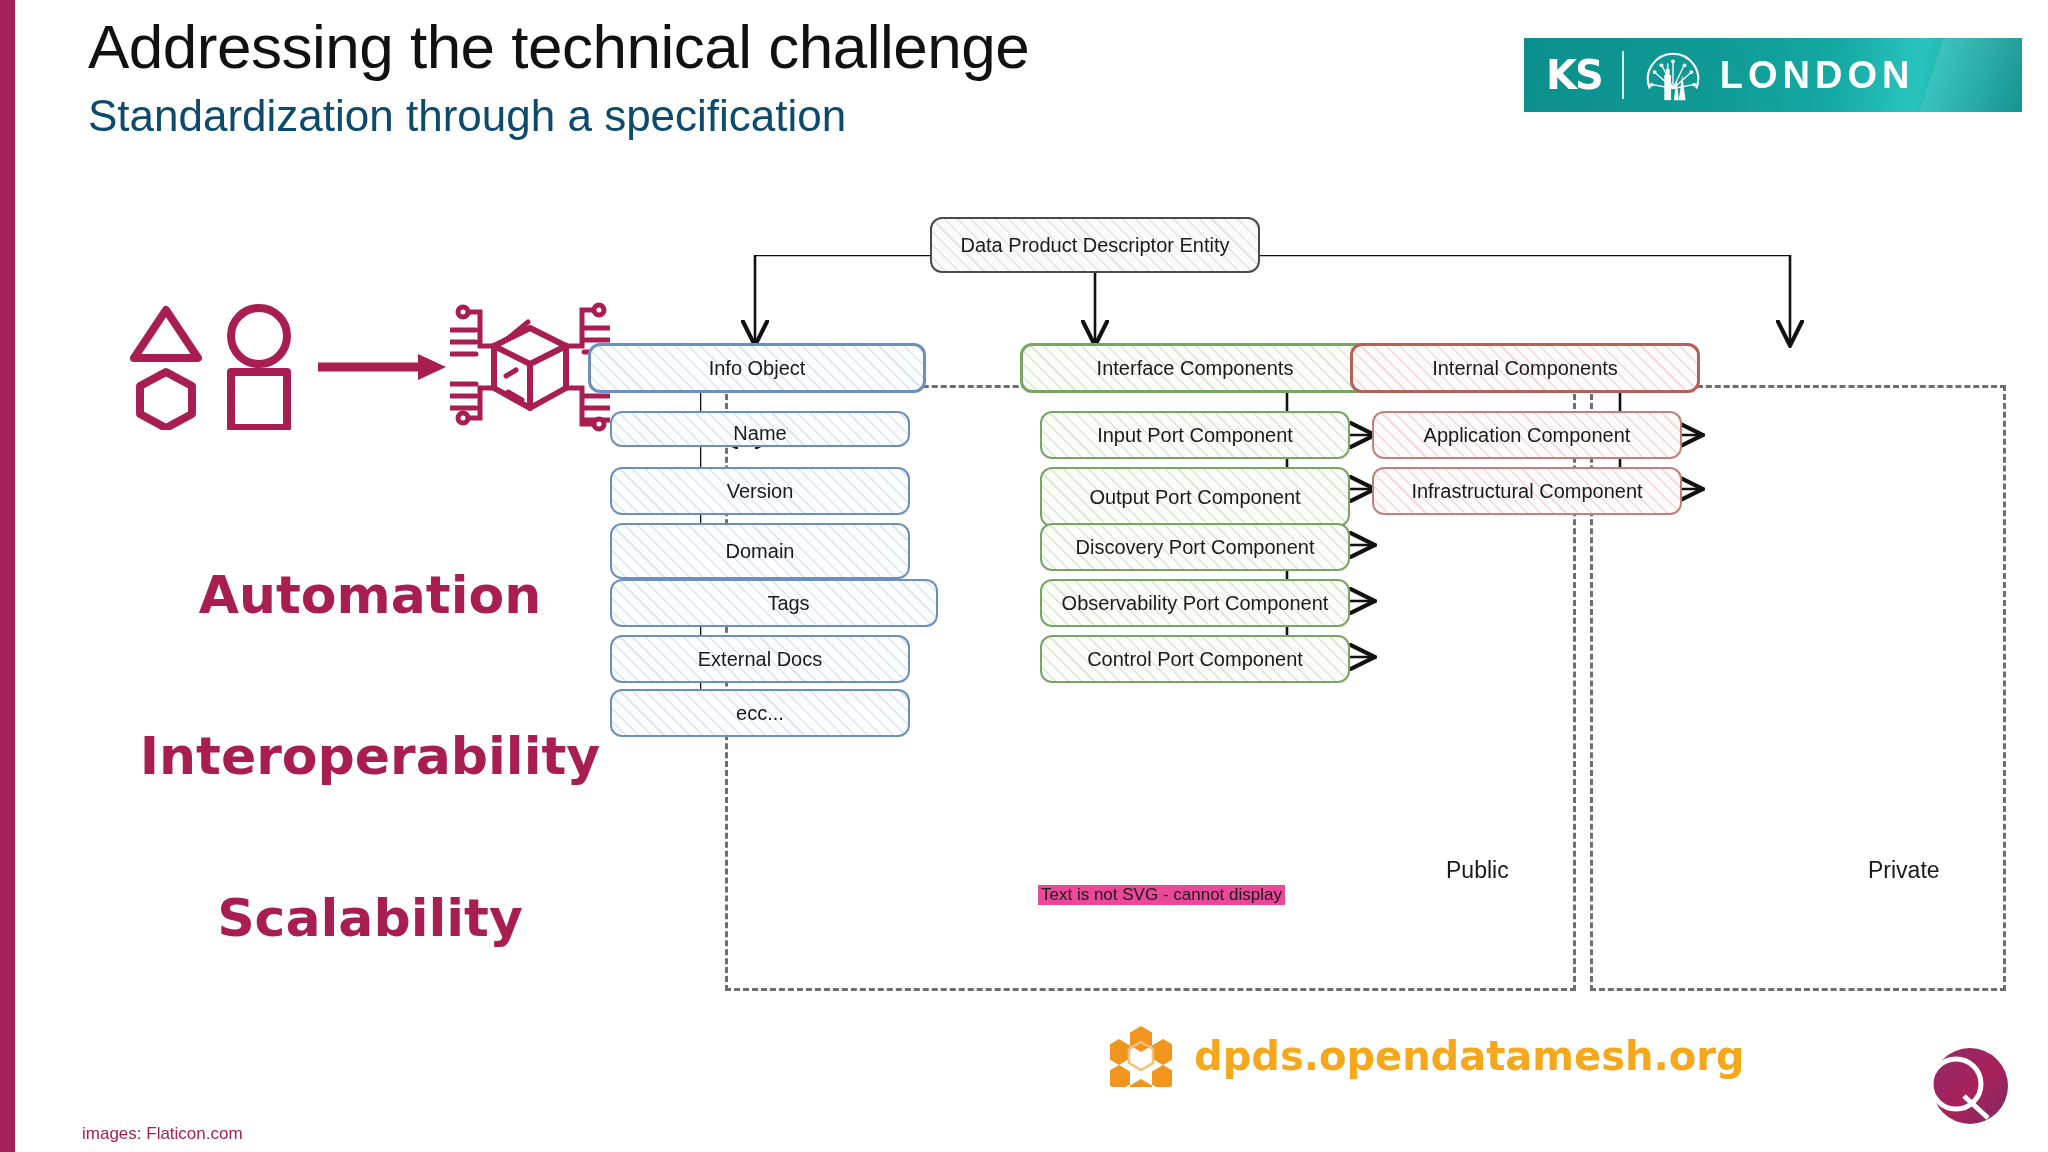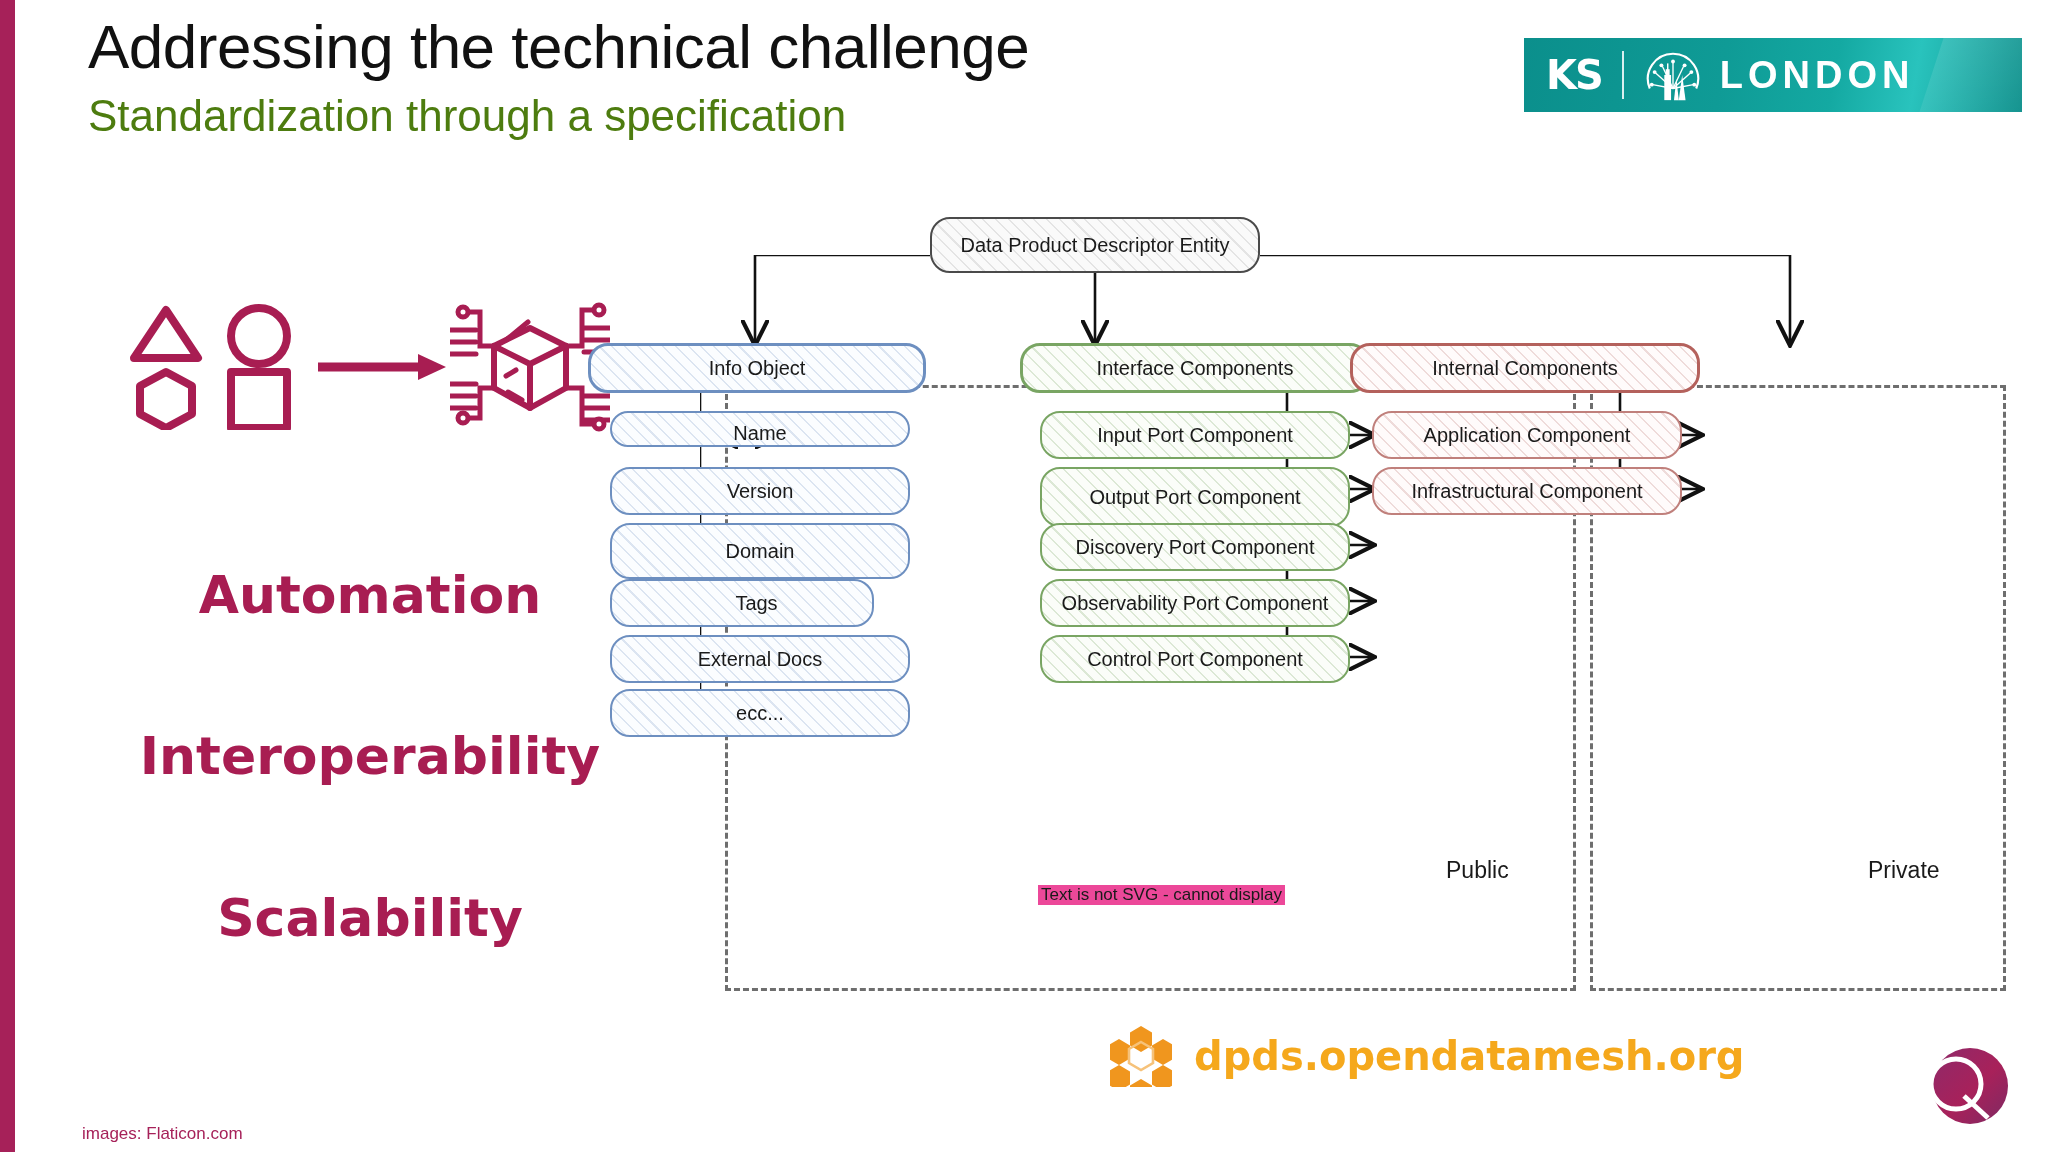"Standardization through a specification" .subtitle { color: #4d7c0f -> #0c4a6e }
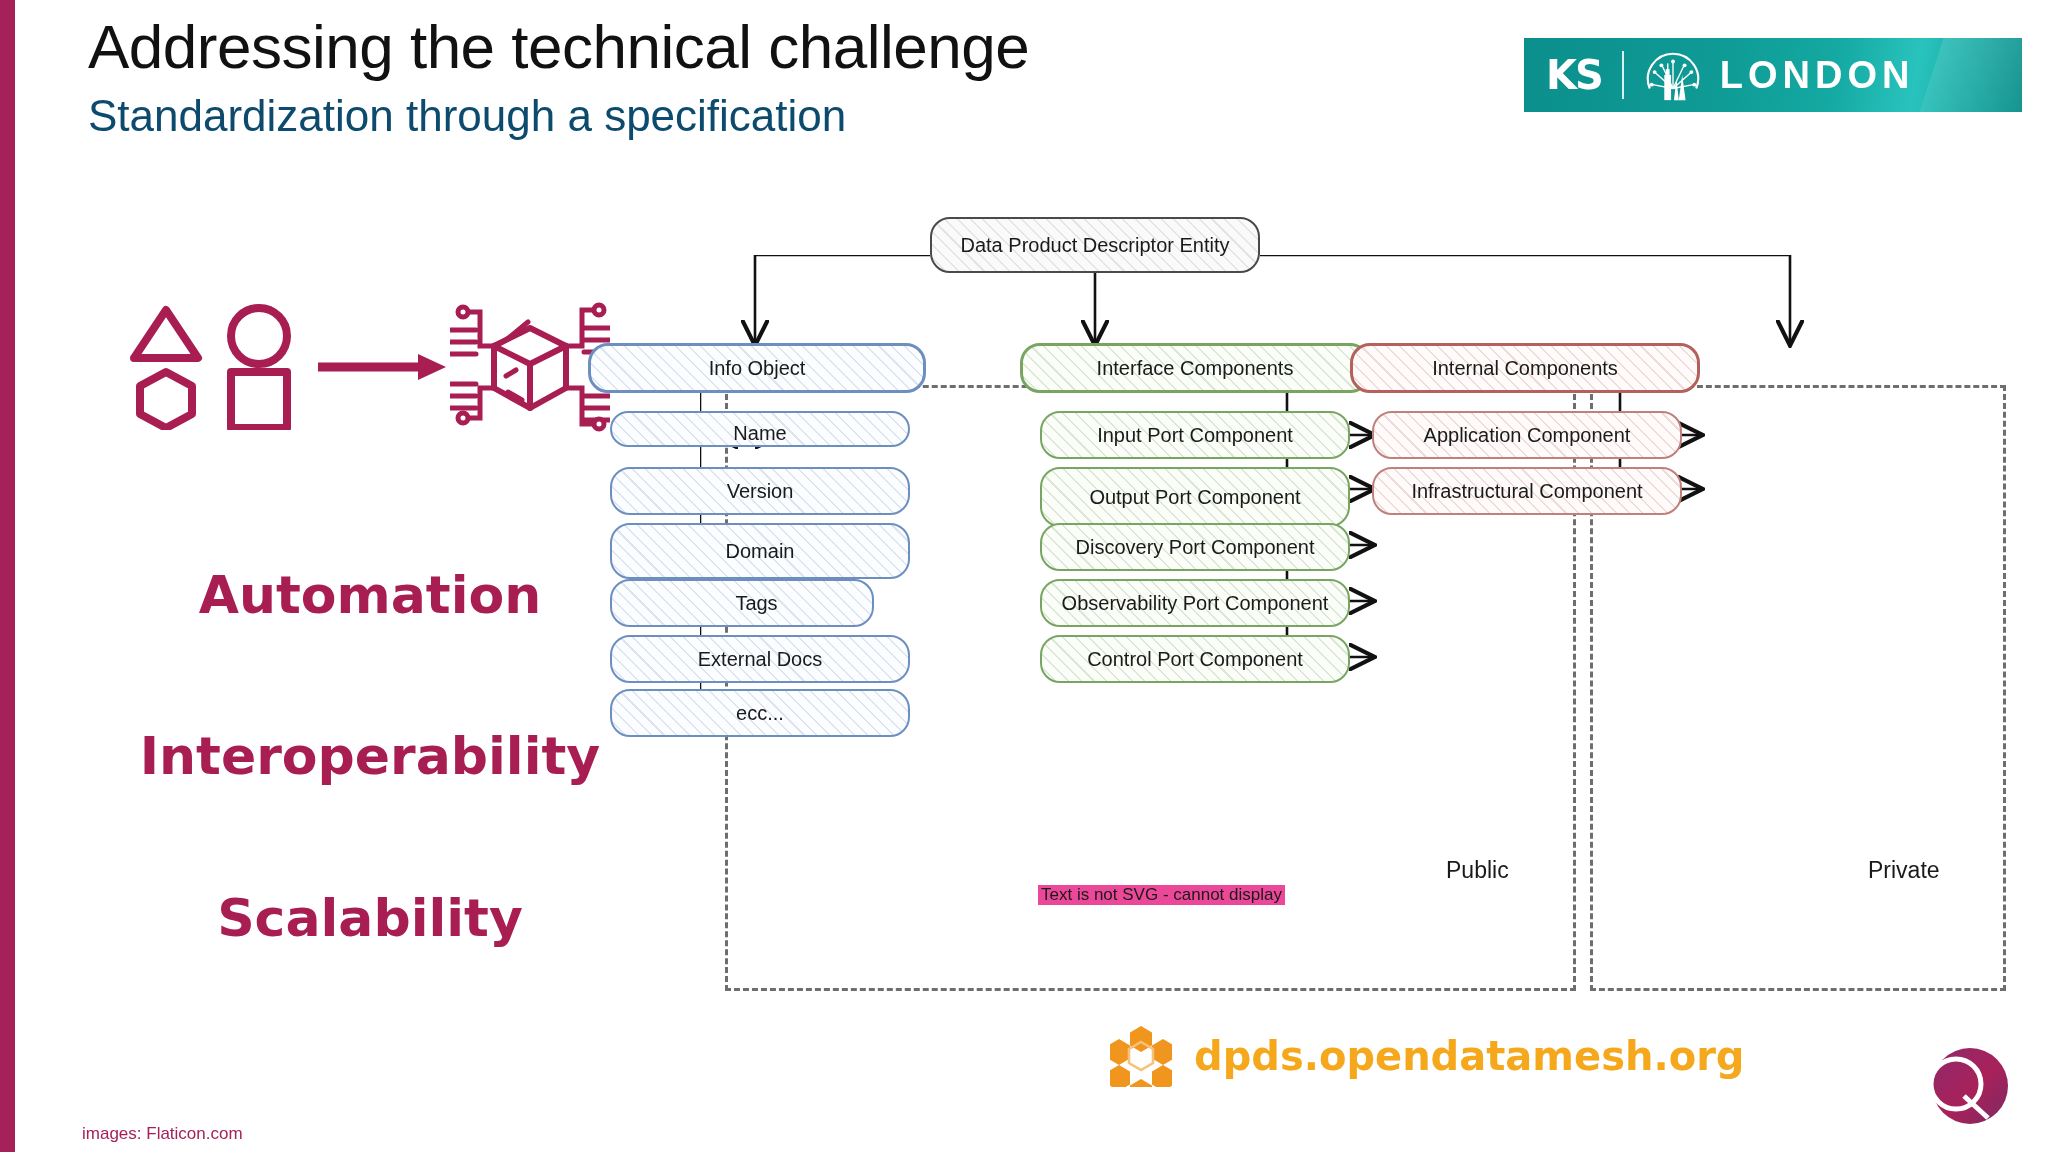"Data Product Descriptor Entity" .node { border-radius: 20px -> 12px }
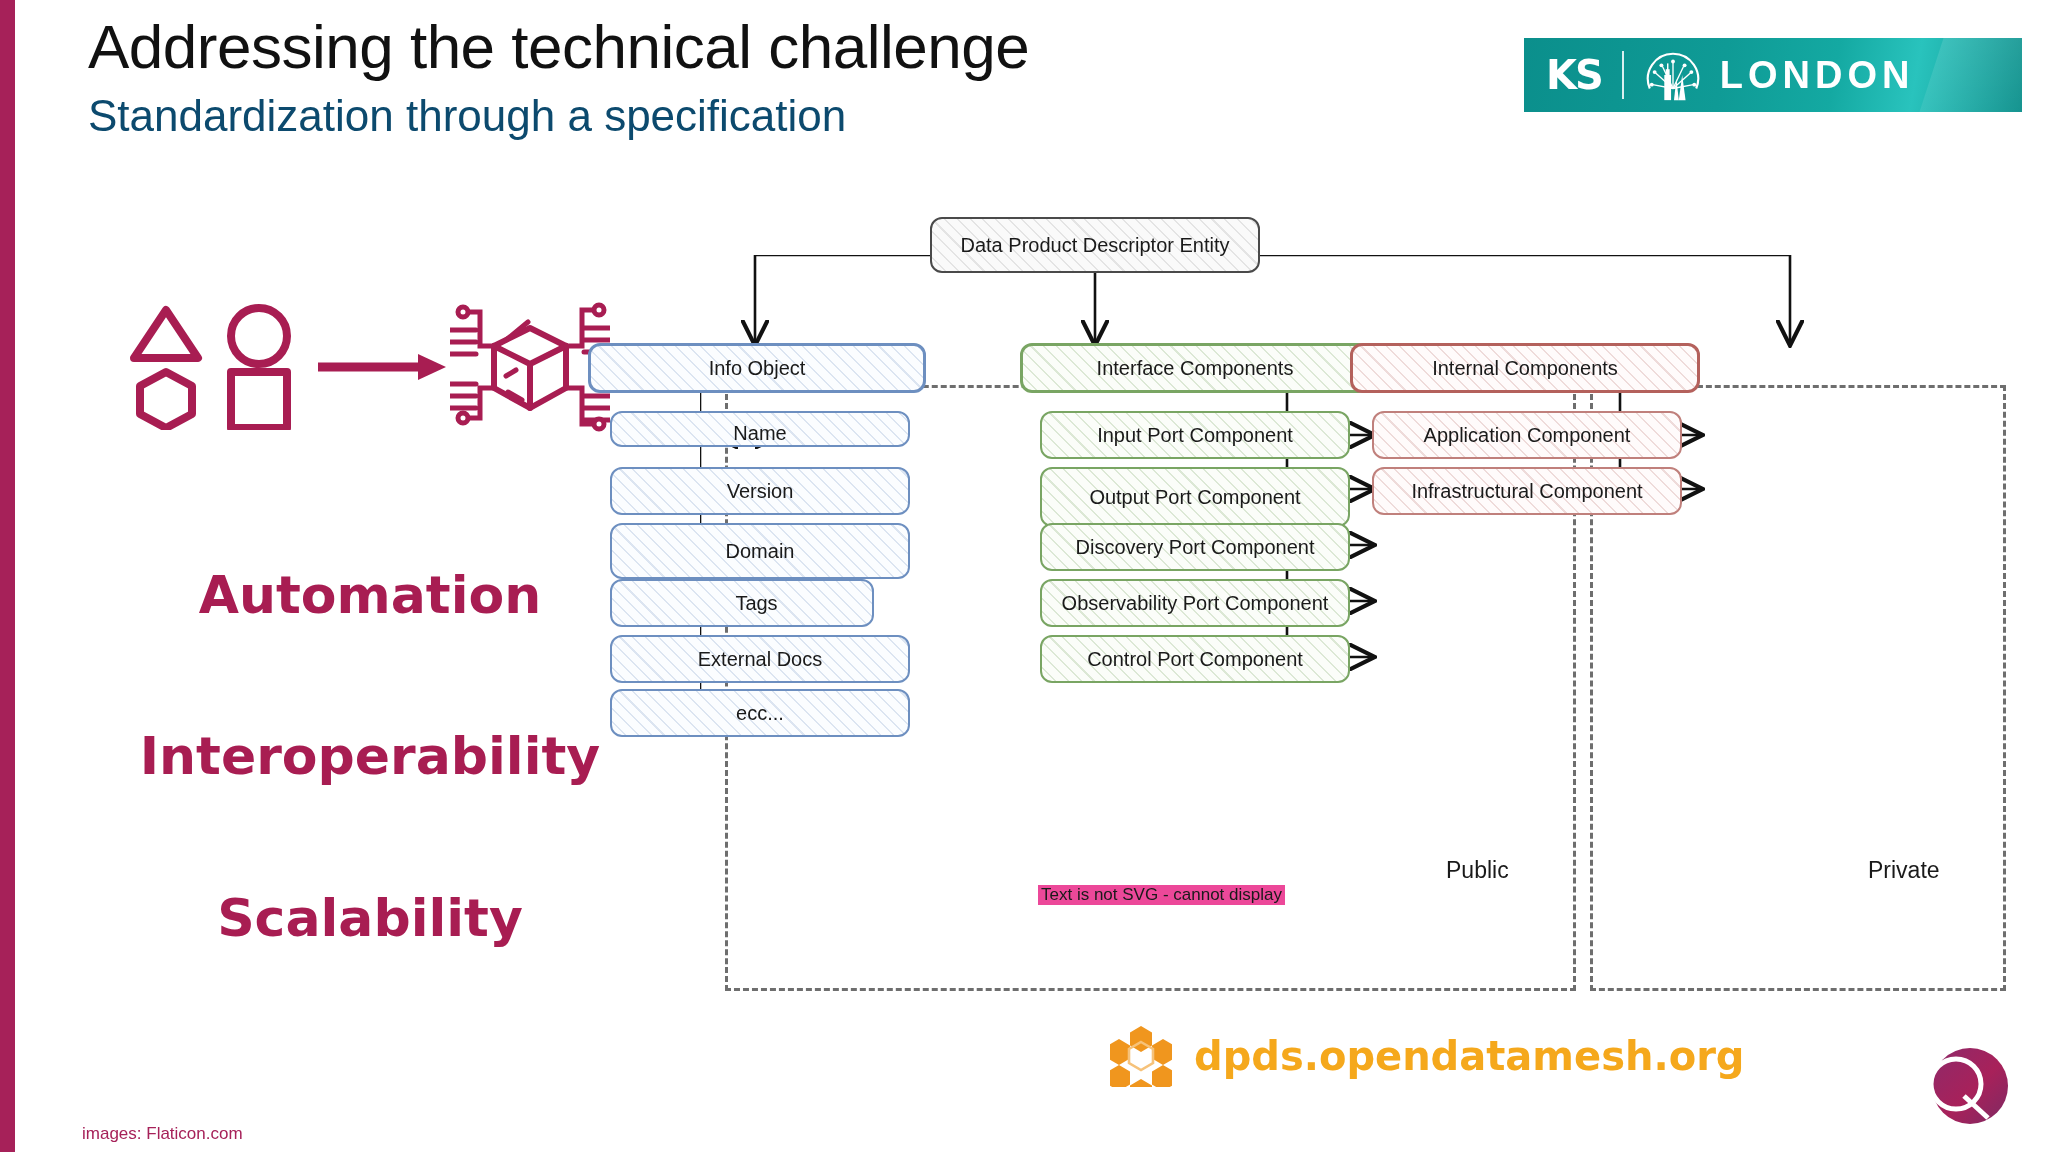"Tags" div.node { width: 264px -> 328px }
